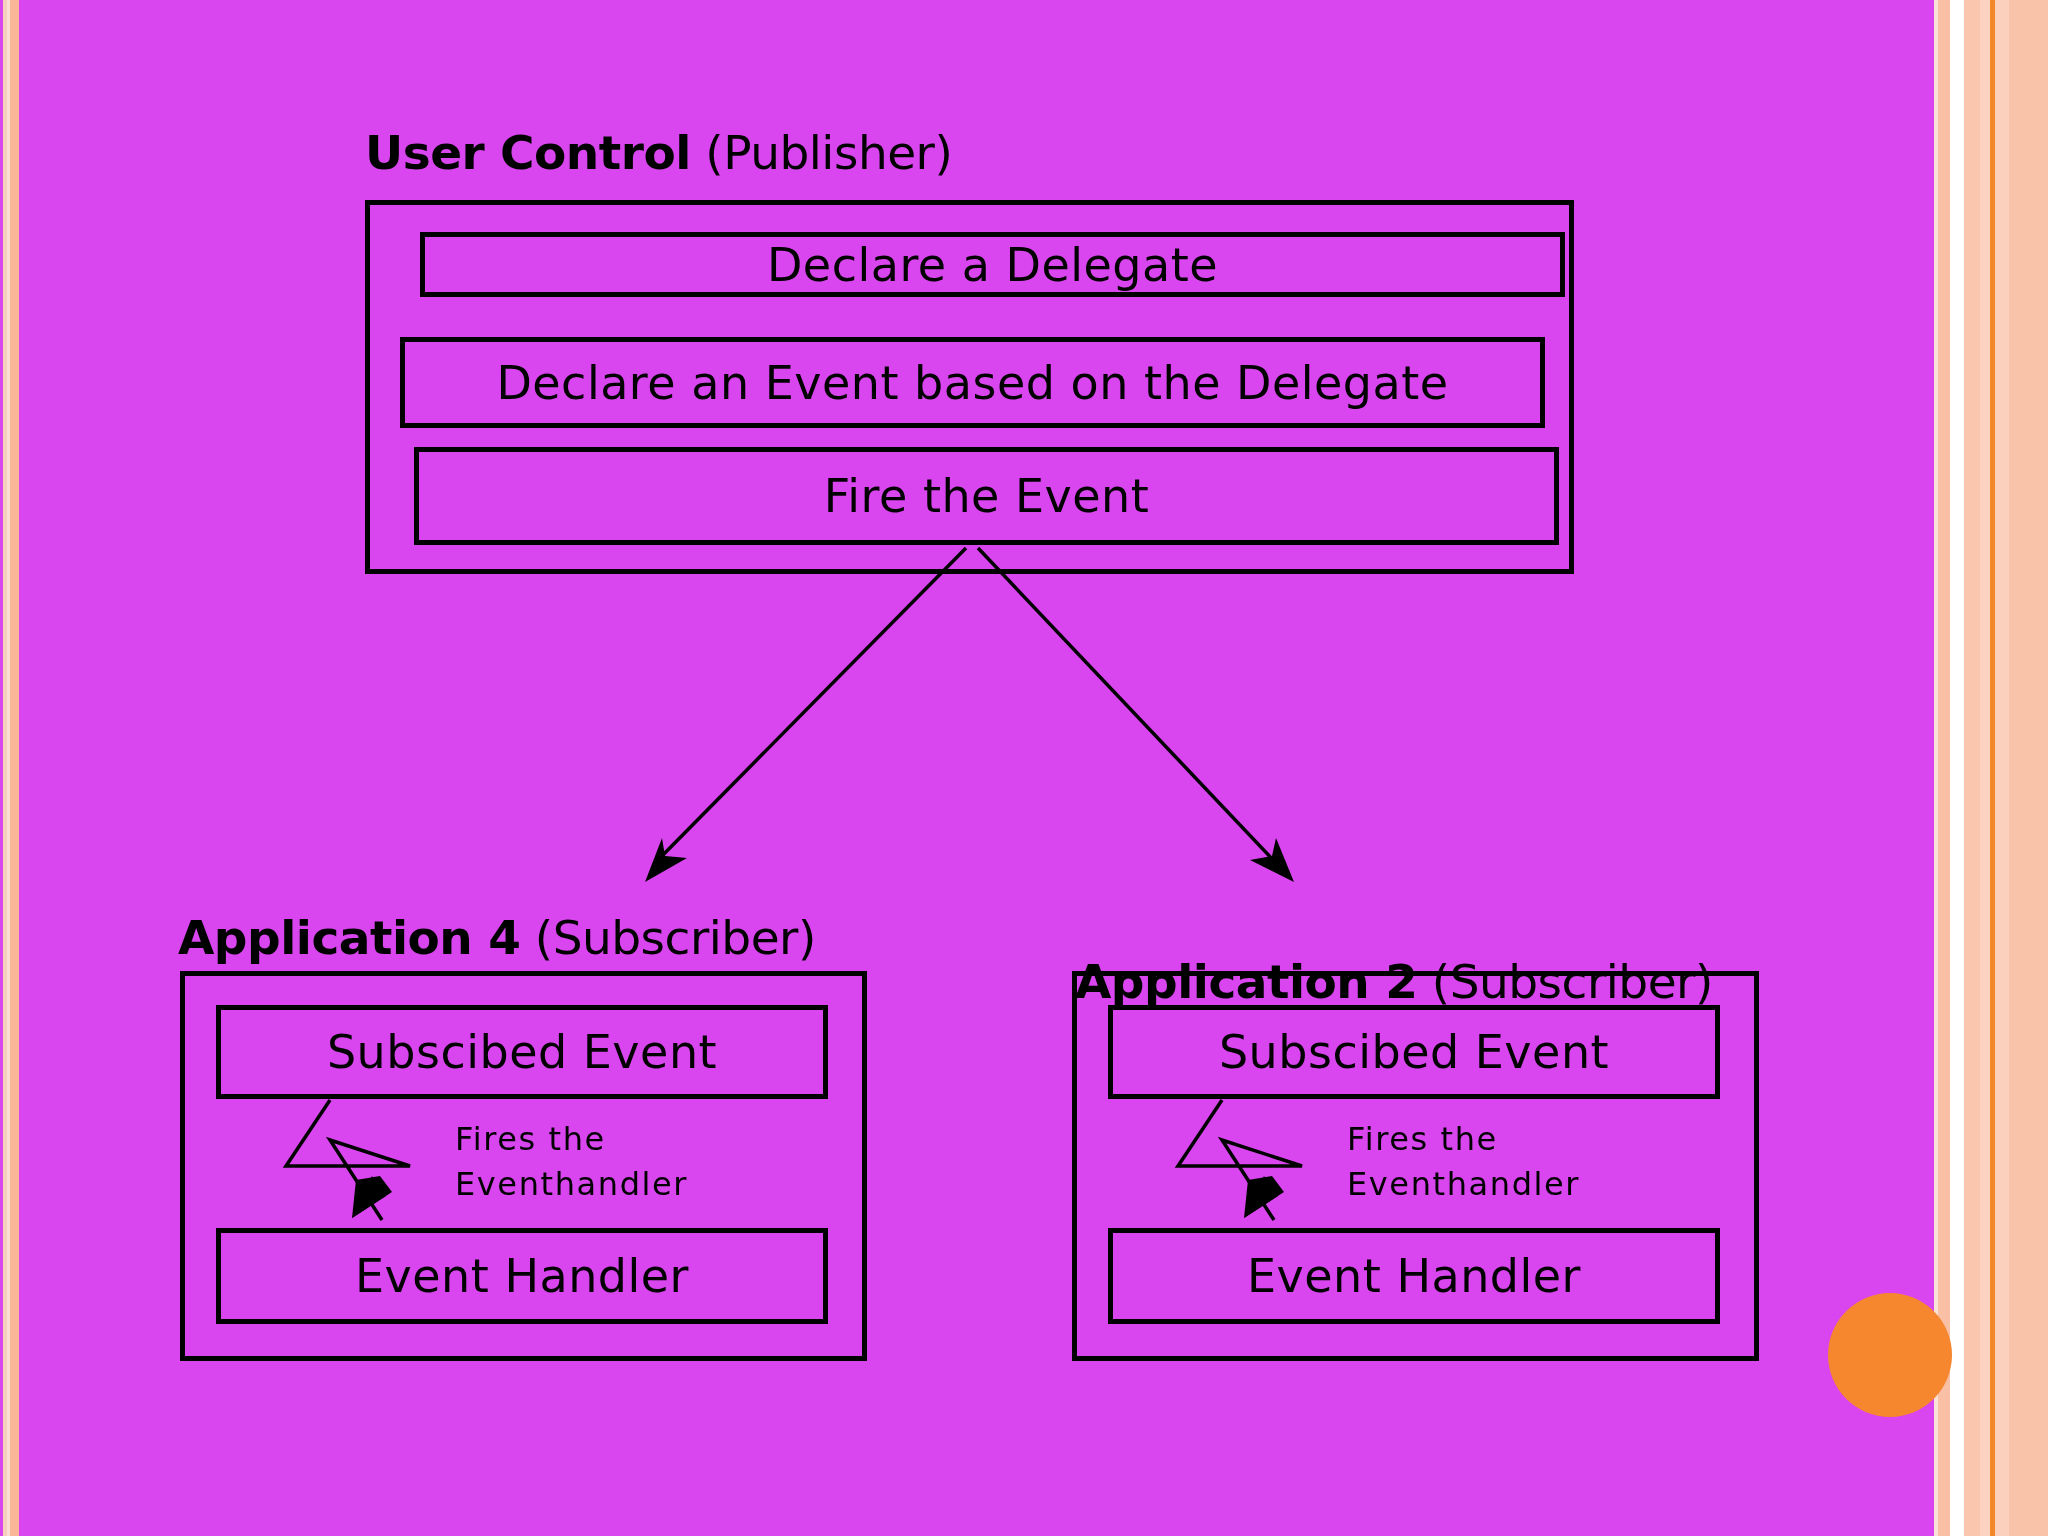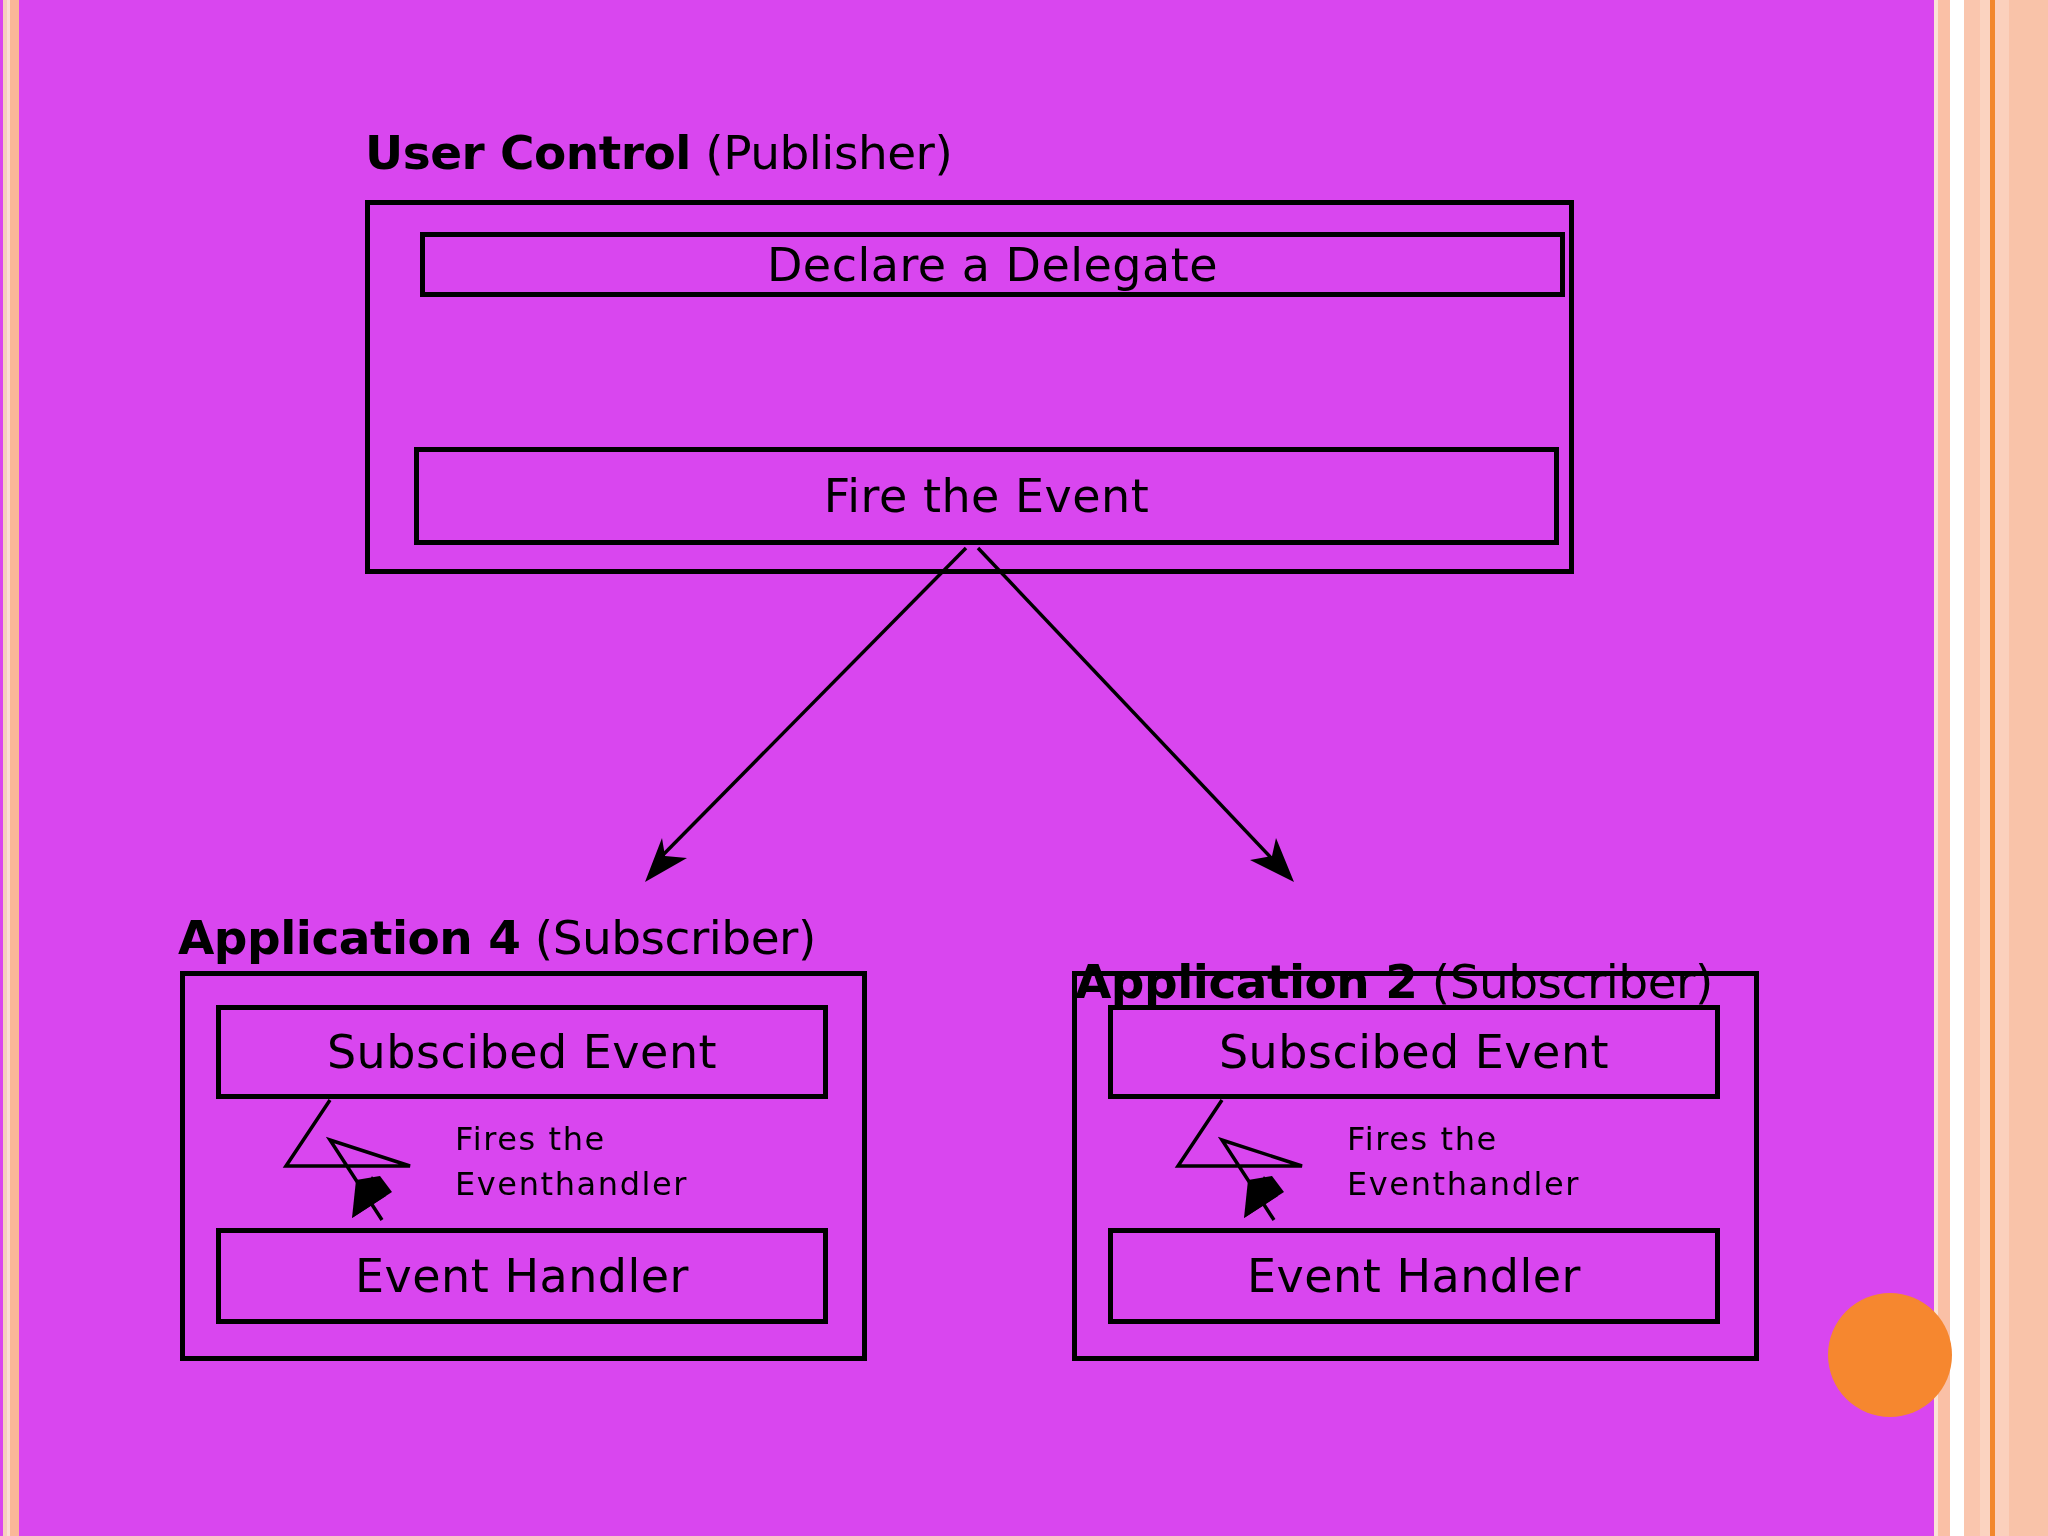"Declare an Event based on" div.innerbox { html: none -> <div> <span>Declare an Event based on the Delegate</span> </div> }
